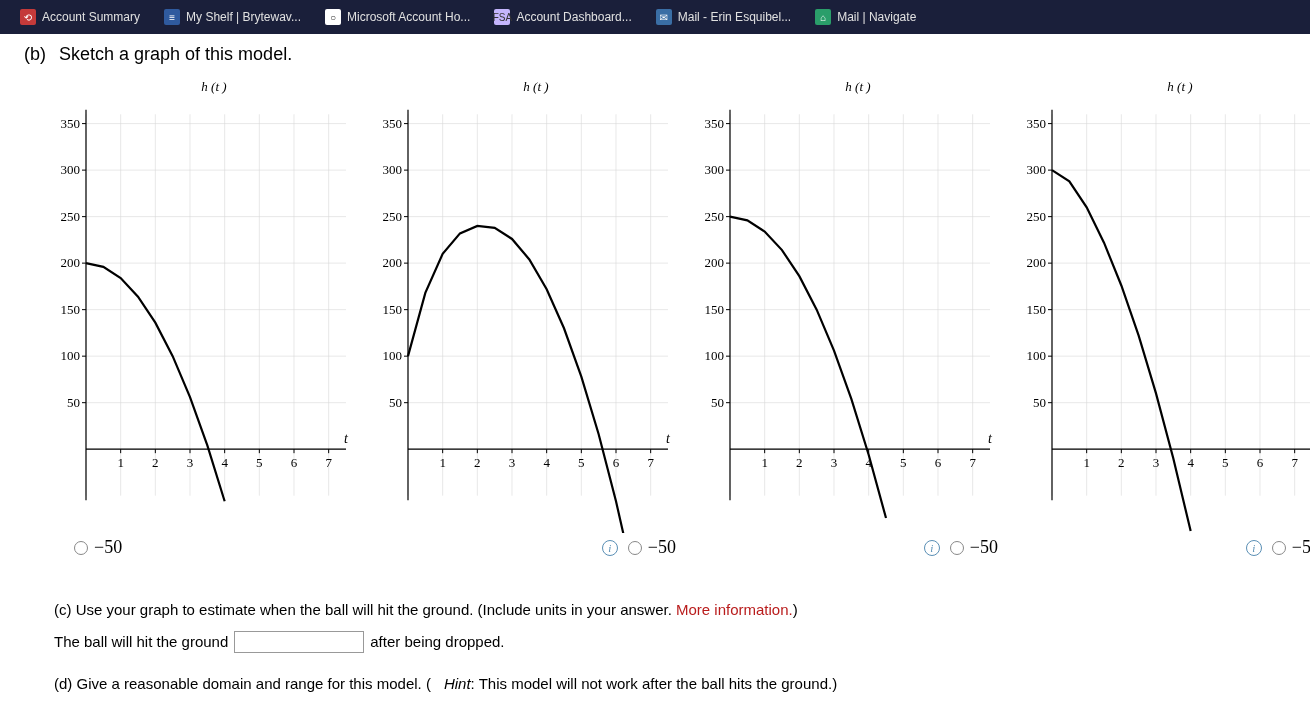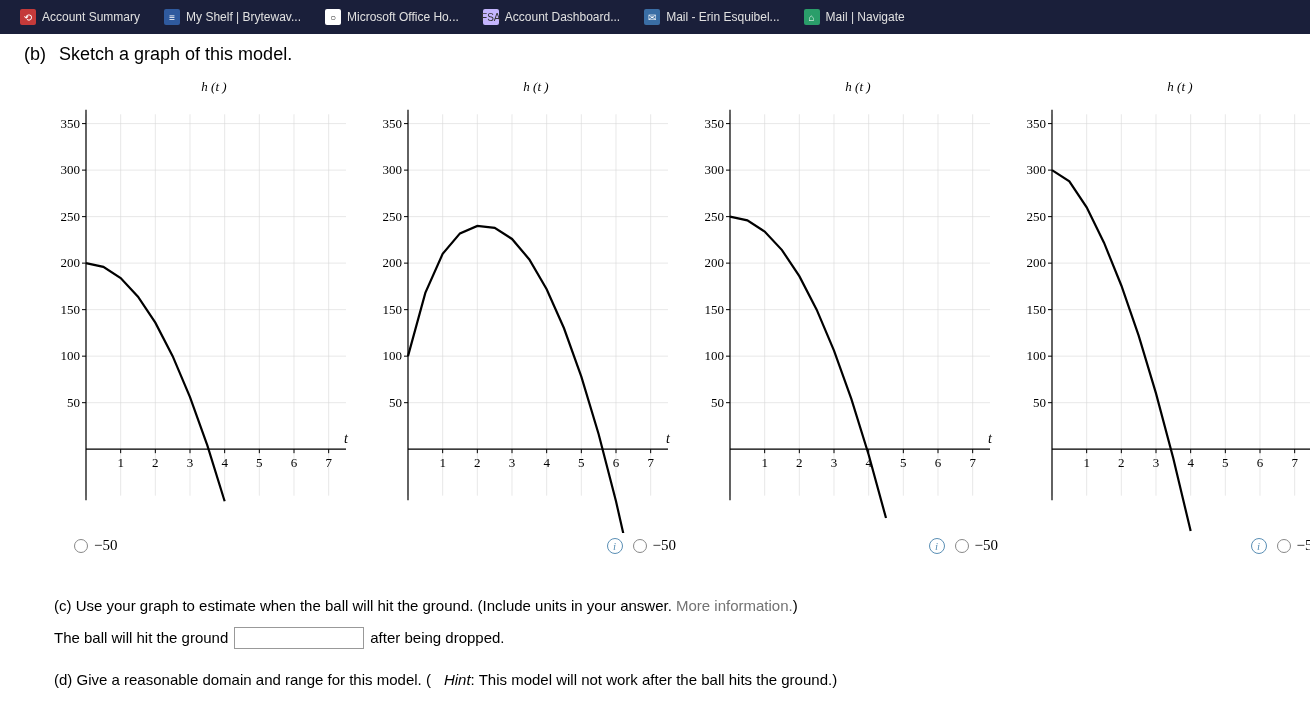"Microsoft Office Ho..." span { text: Office -> Account }
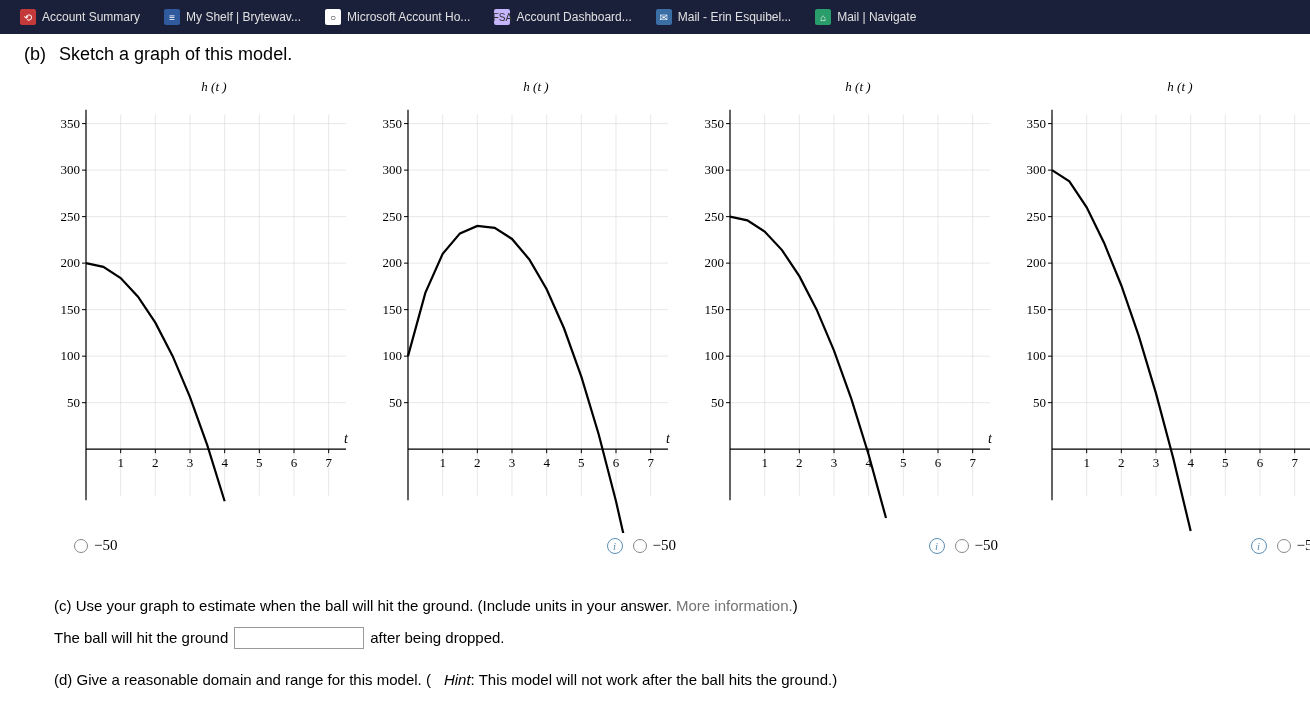"−50" .yneg { font-size: 15px -> 18px }
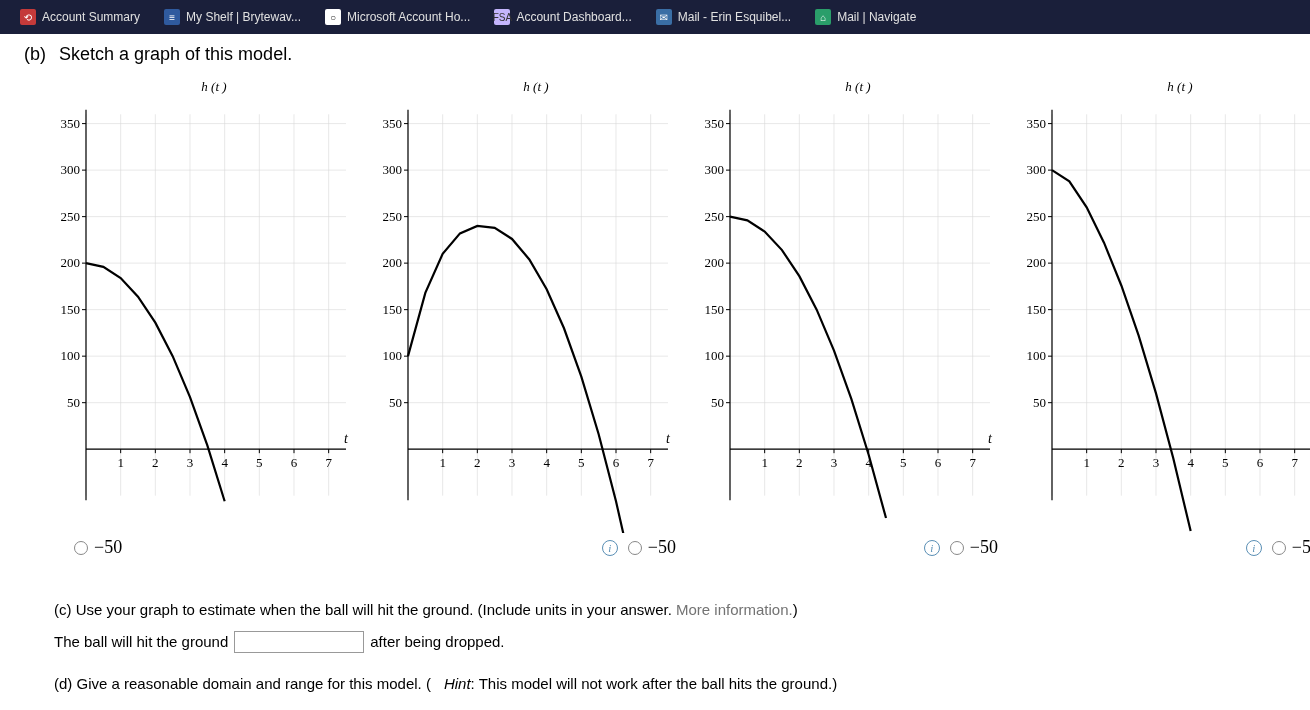"More information." .more-info { color: #737373 -> #b91c1c }
